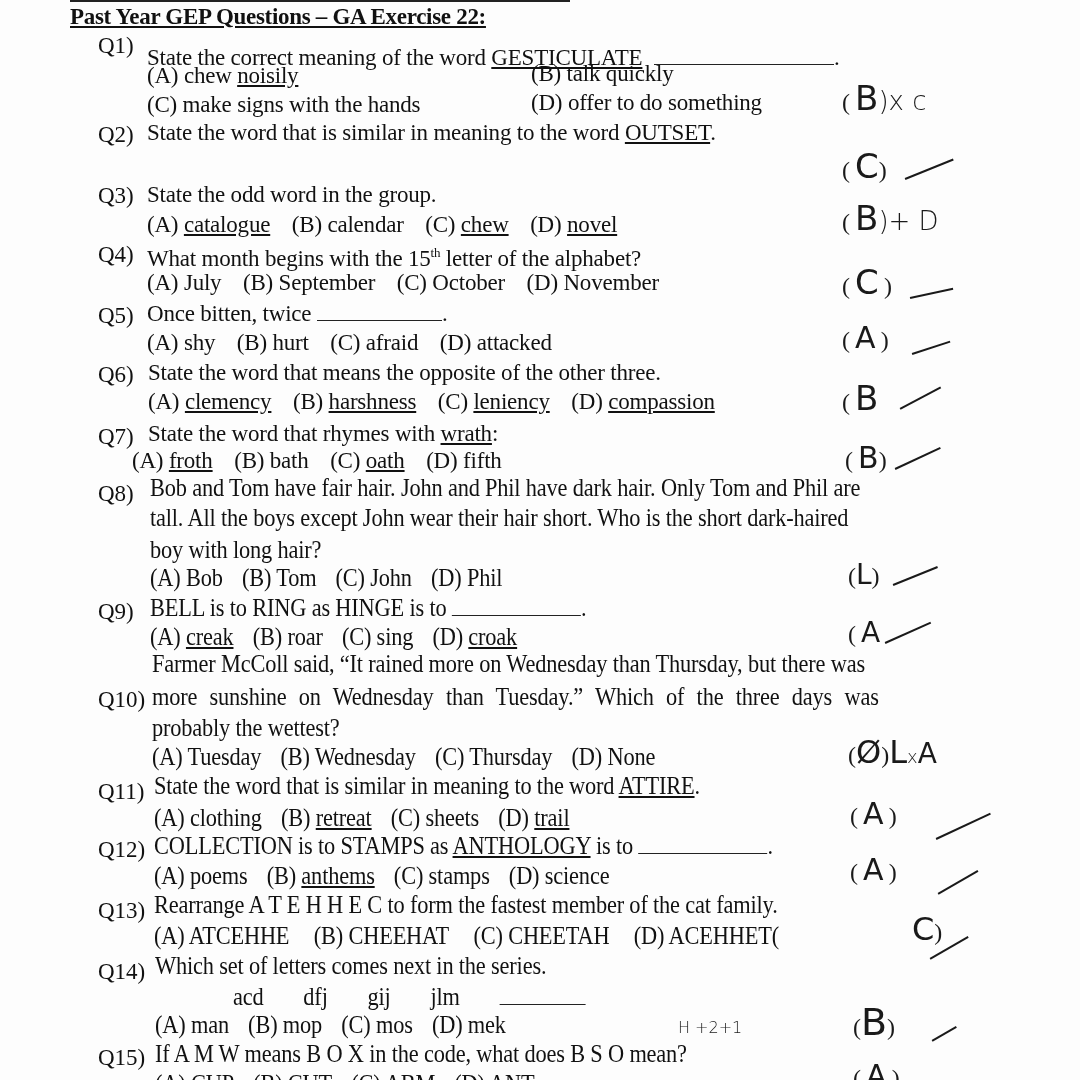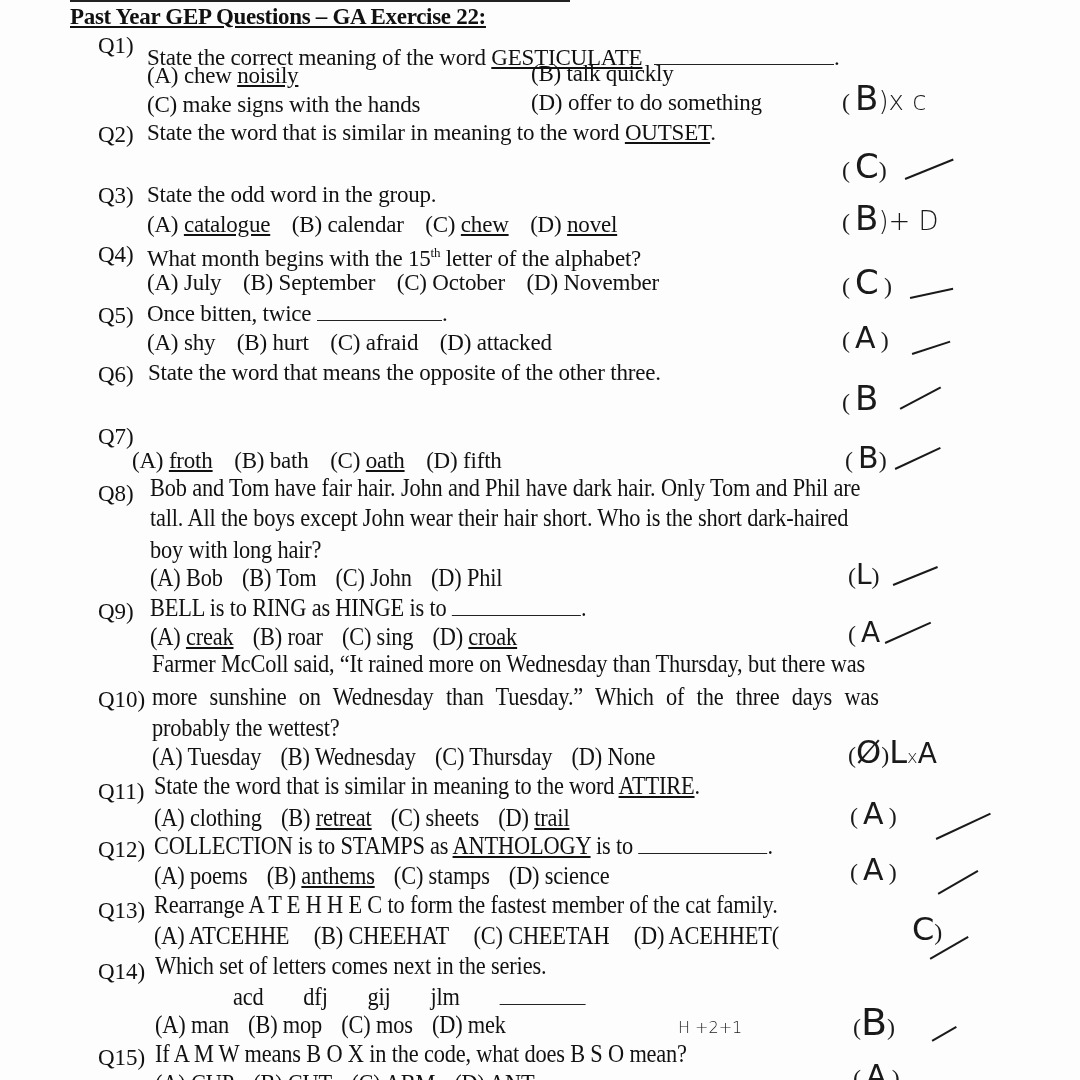"(A) clemency (B) harshness (C)" div.line { html: none -> <div> <span>(A) <span>clemency</span></span> <span>(B) <span>harshness</span></span> <span>(C) <span>leniency</span></span> <span>(D) <span>compassion</span></span> </div> }
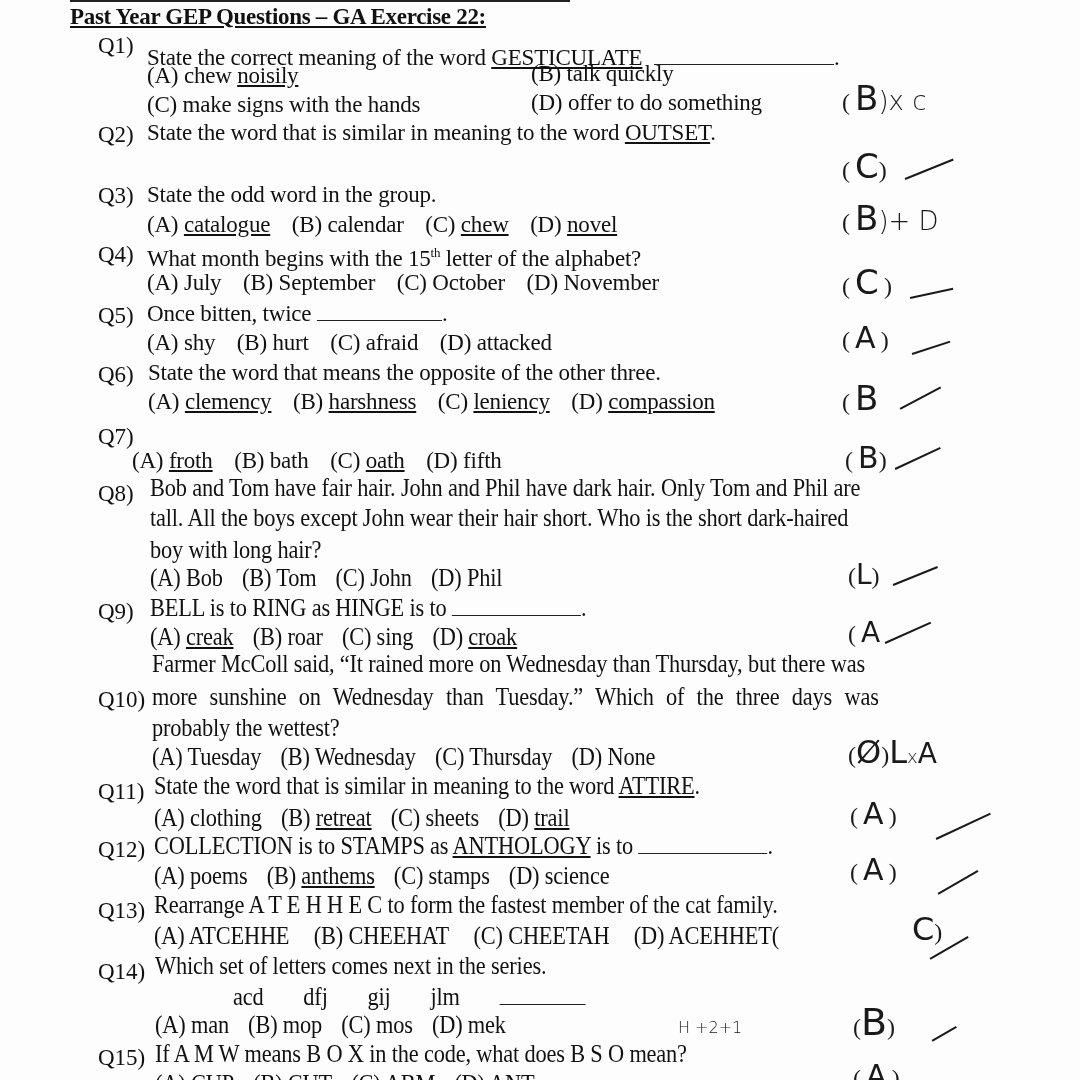"State the word that rhymes" div.line { html: none -> <div> <span>State the word that rhymes with </span><span>wrath</span>: </div> }
